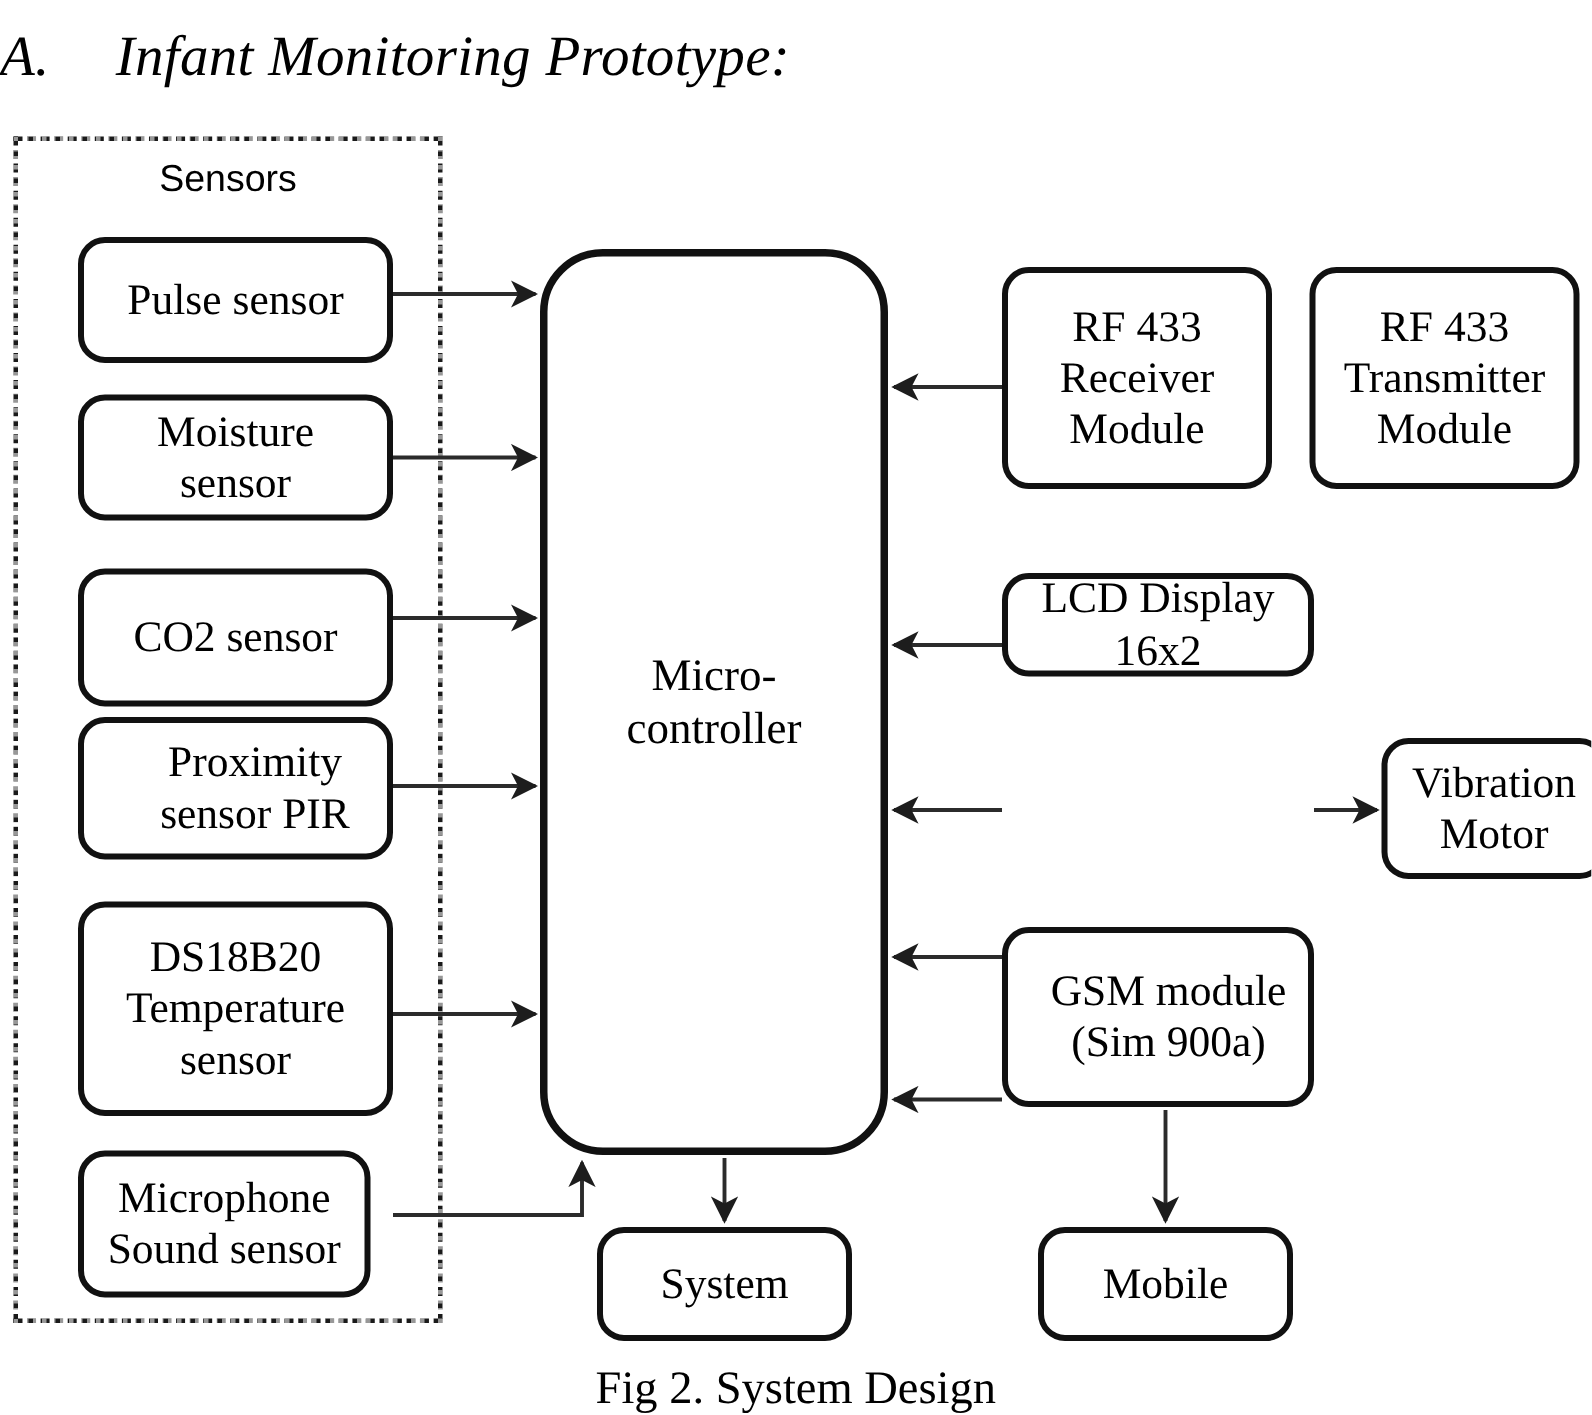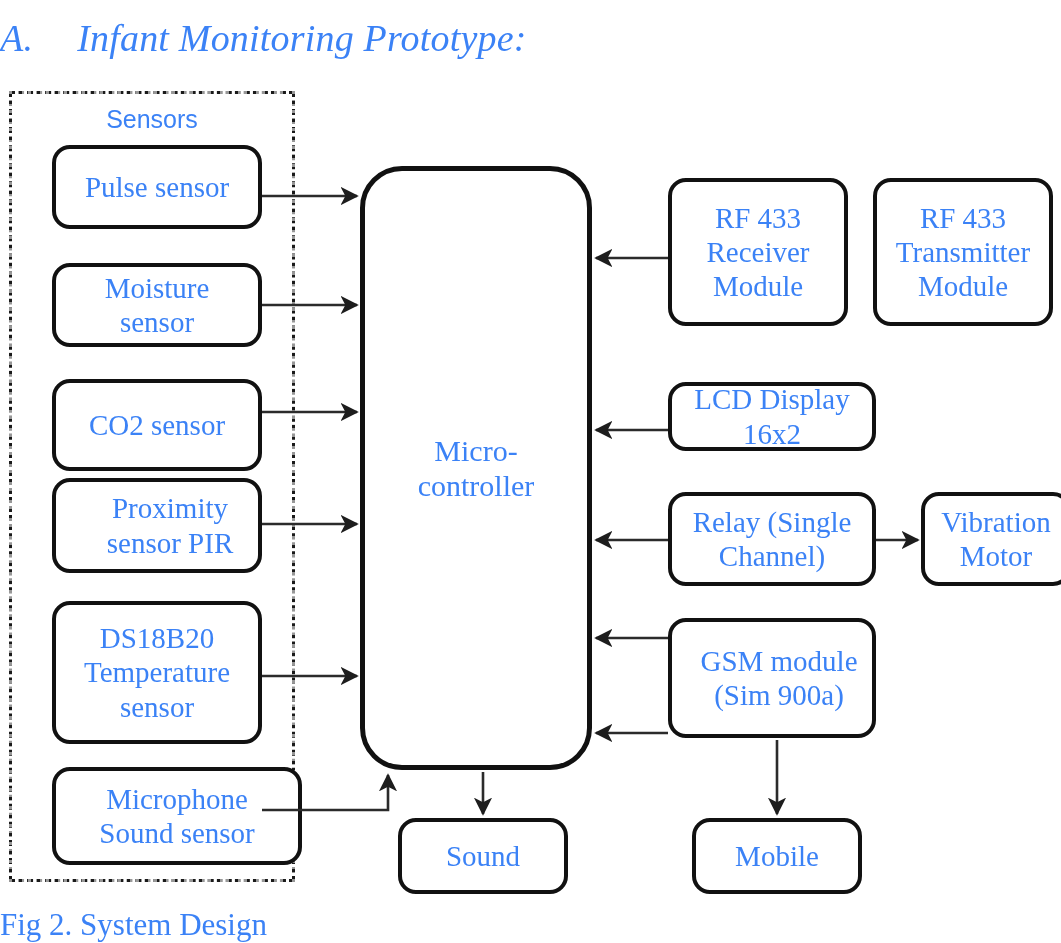"A. Infant Monitoring Prototype:" #page { color: #3b82f6 -> #000000 }
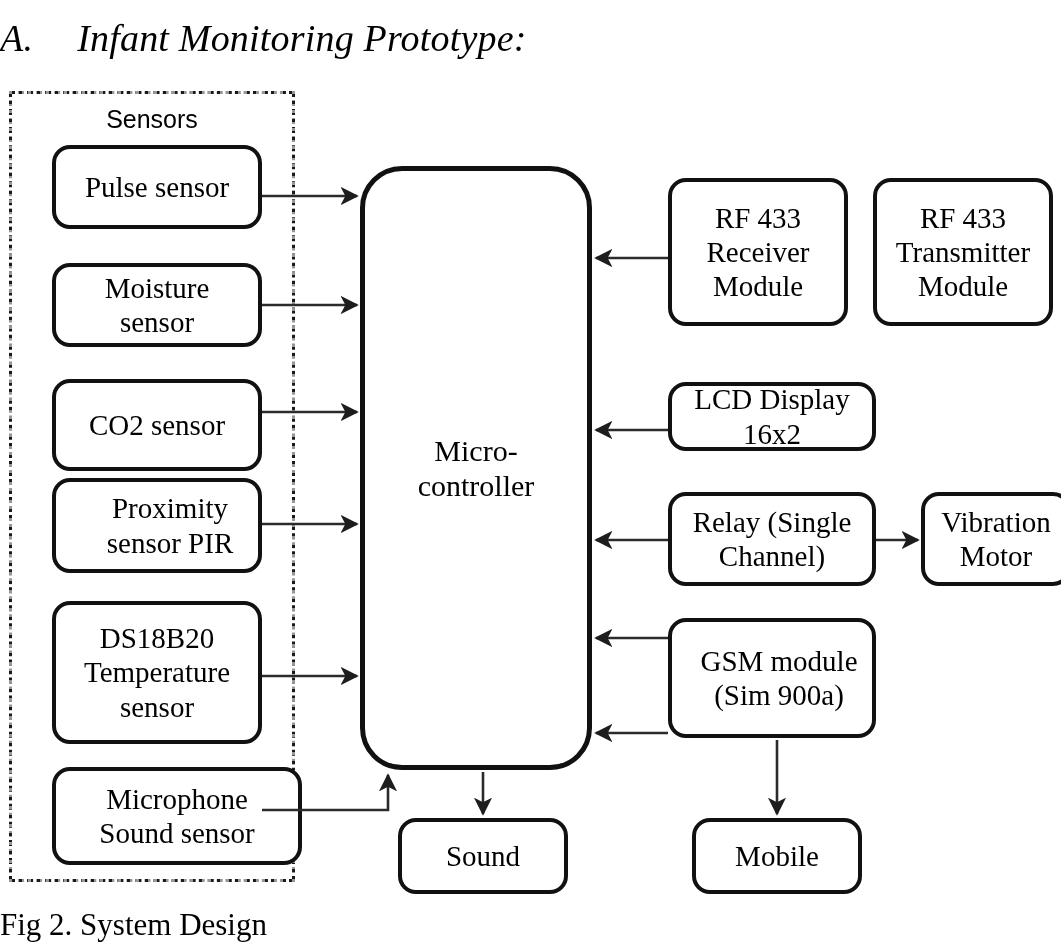"Pulse sensor" div.blk { top: 145px -> 158px }
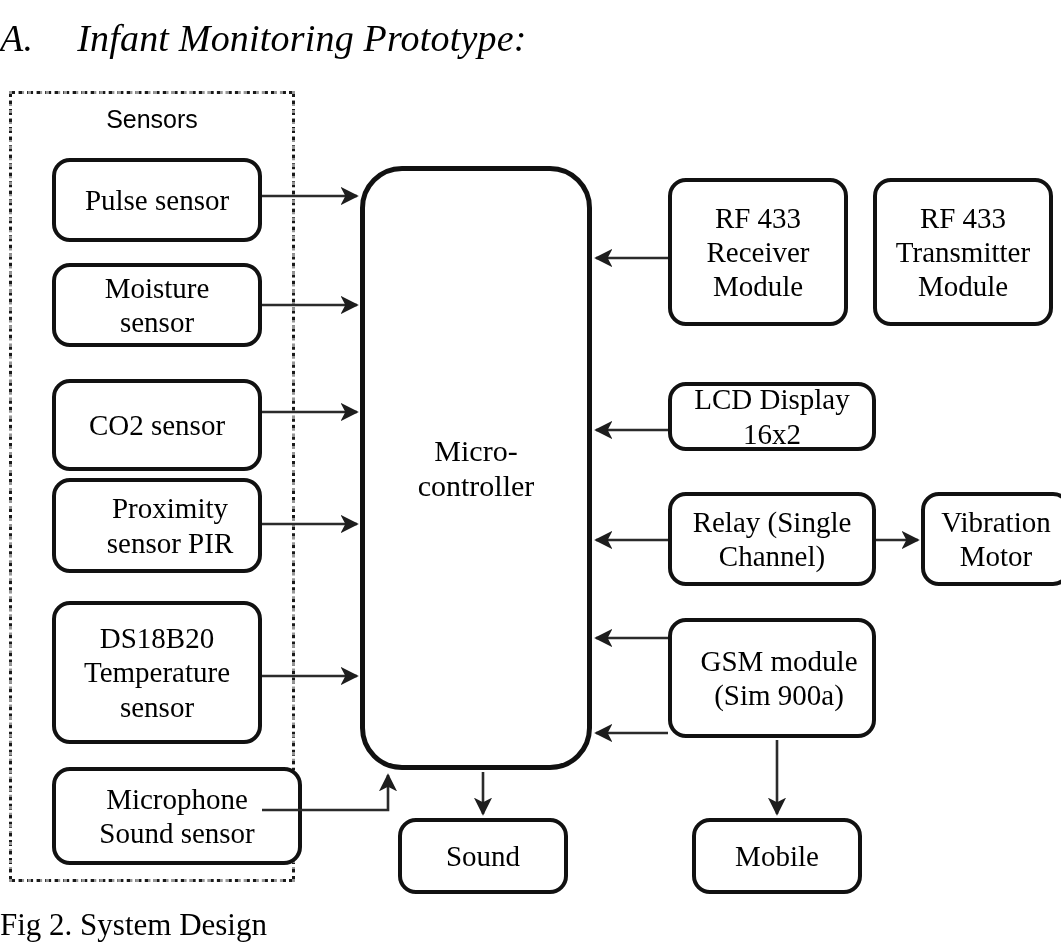"Relay (Single" div.blk { html: <div> <span>Relay (Single Channel)</span> </div> -> none }
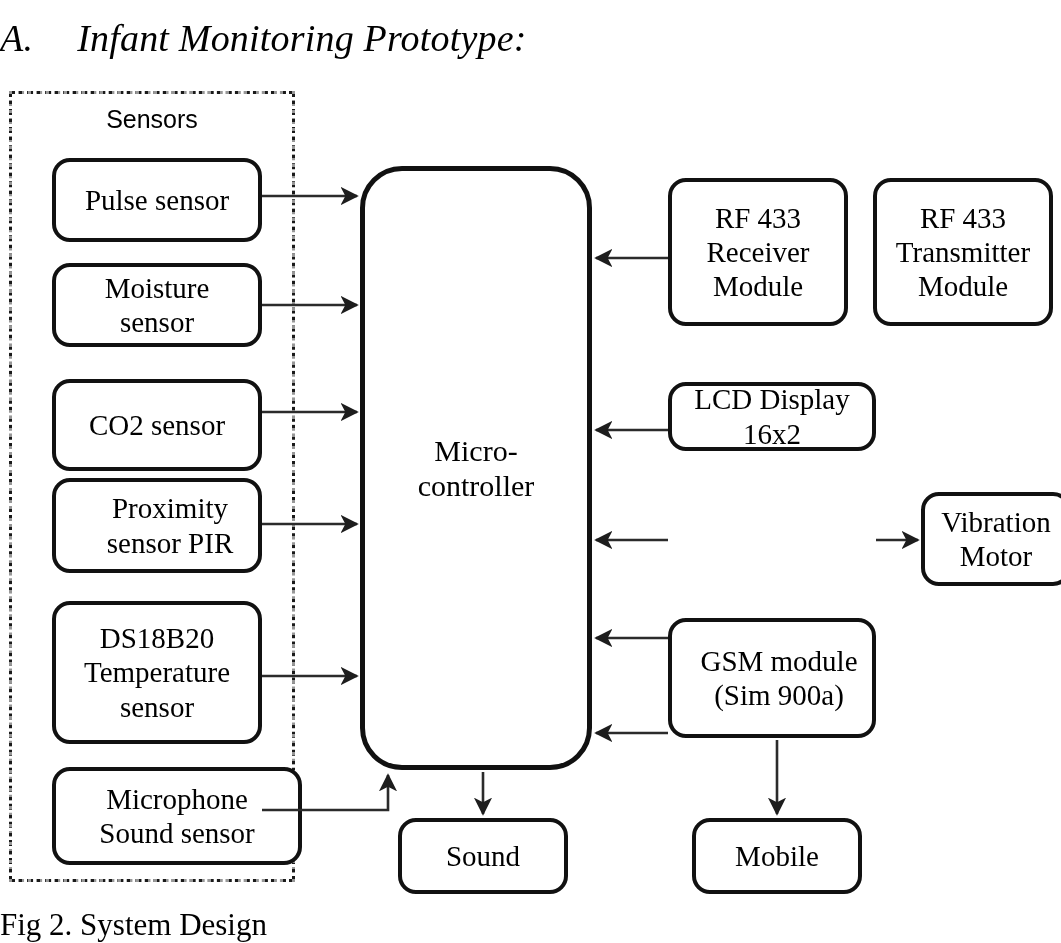"Microphone" div.blk { width: 250px -> 195px }
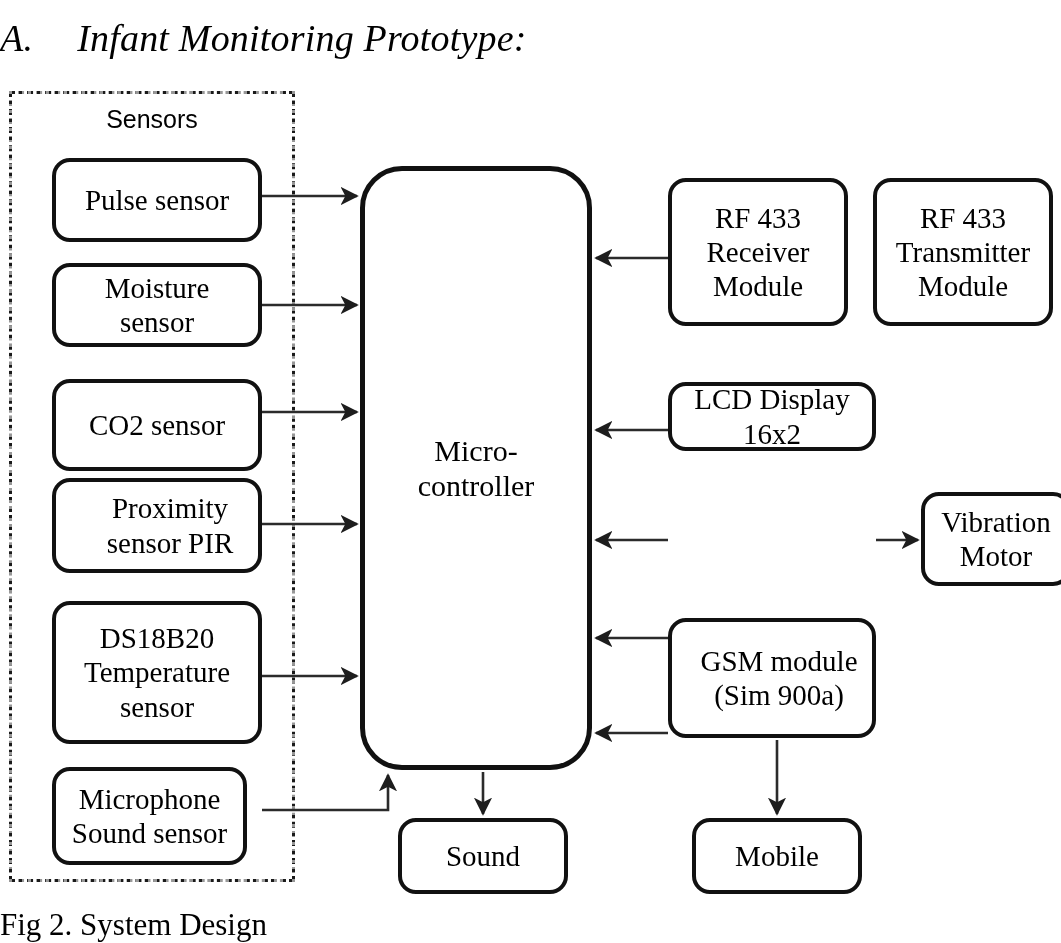"Sound" span.txt { text: Sound -> System }
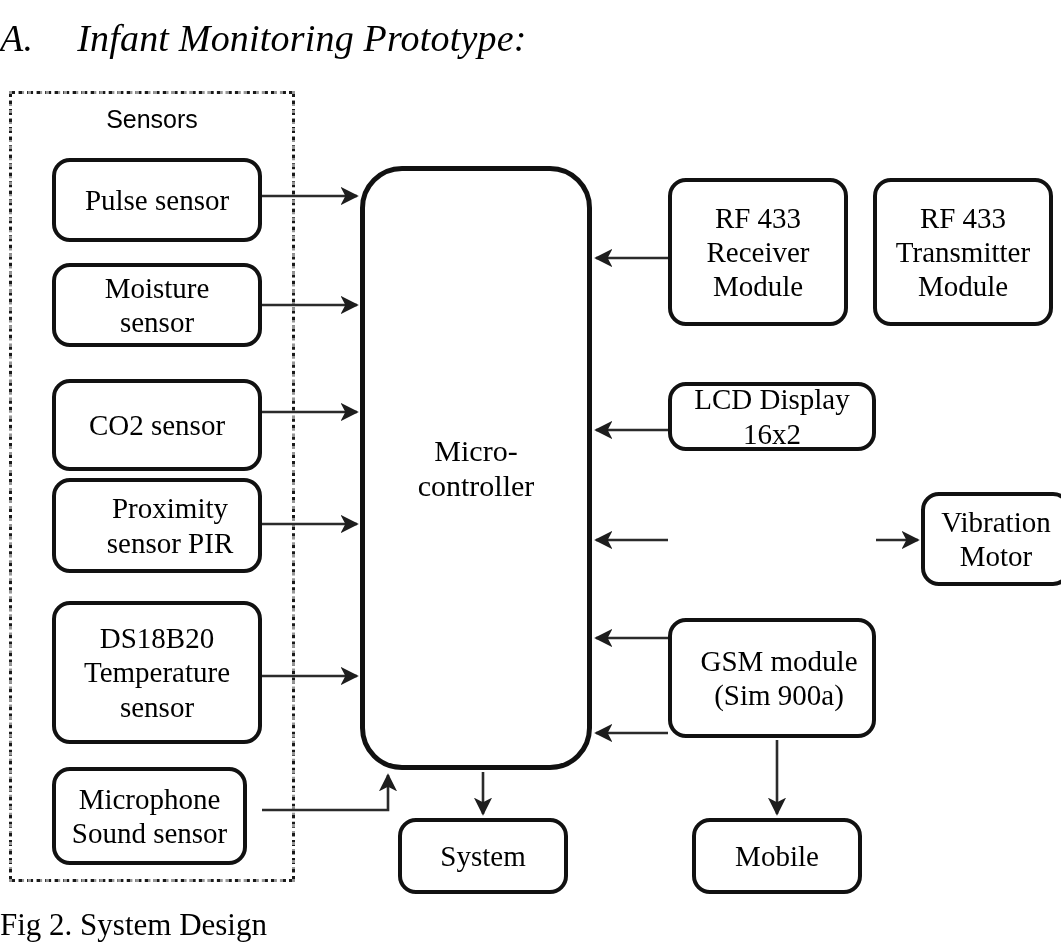"Fig 2. System Design" #caption { text-align: left -> center }
